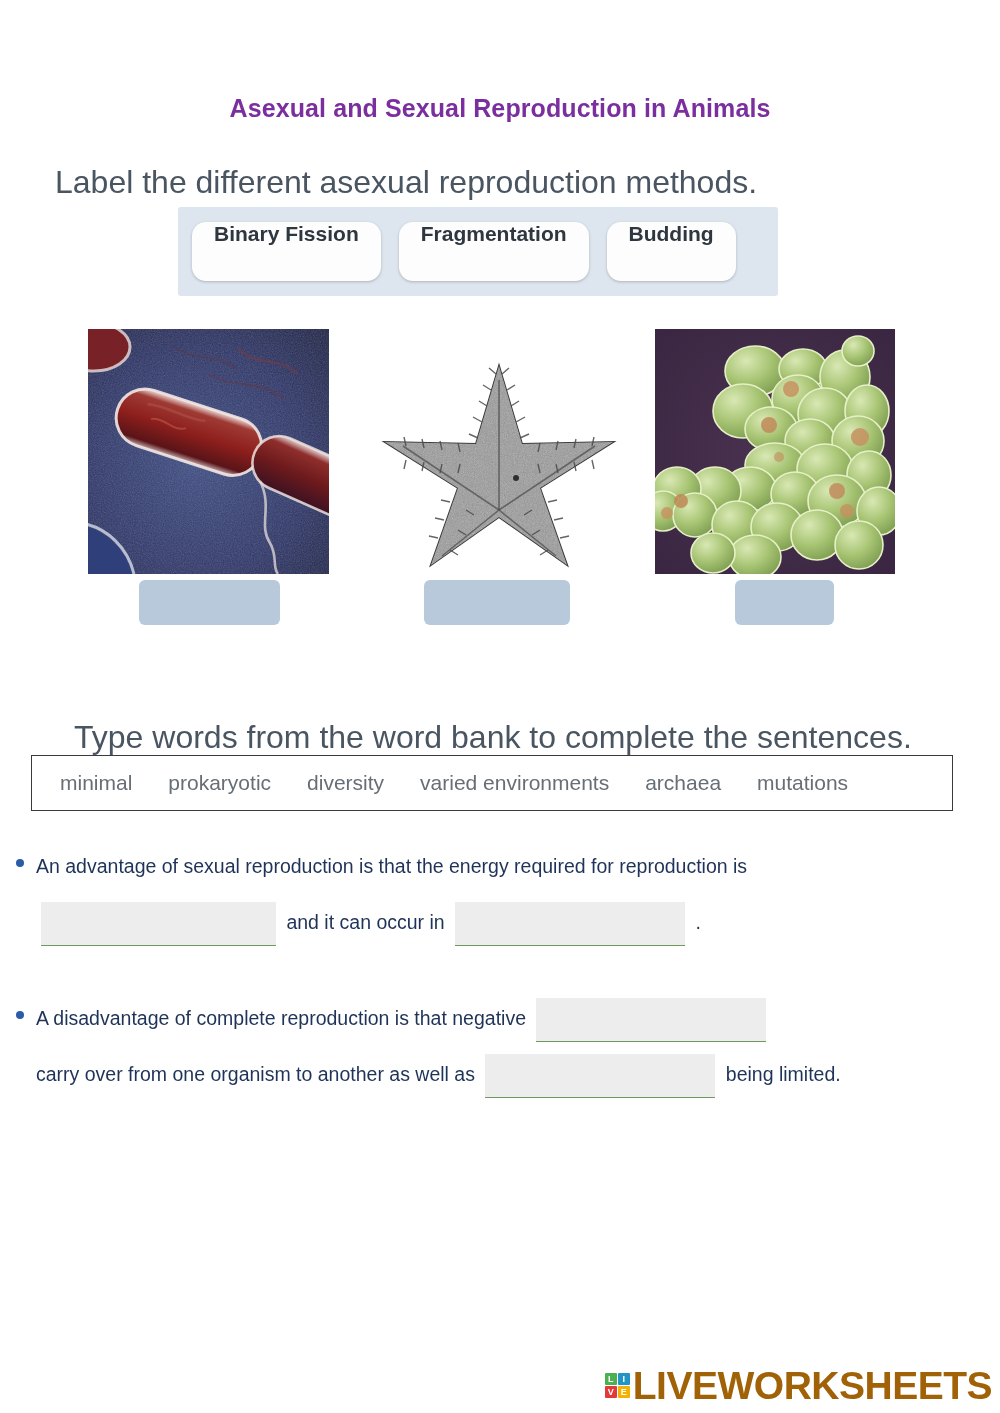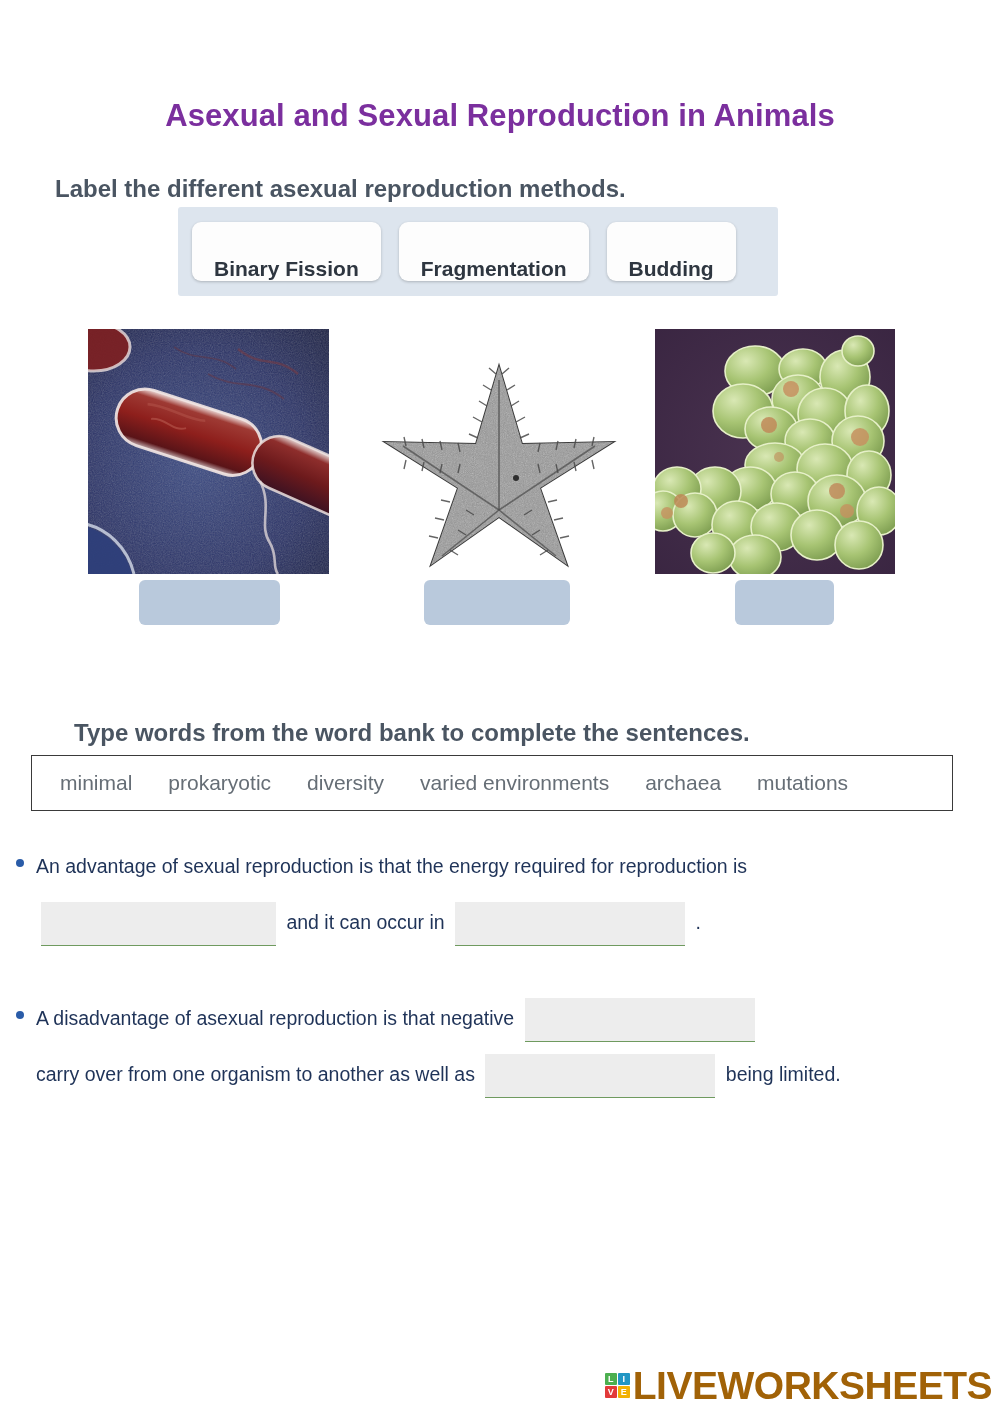"Asexual and Sexual Reproduction in" .title { font-size: 31px -> 25px }
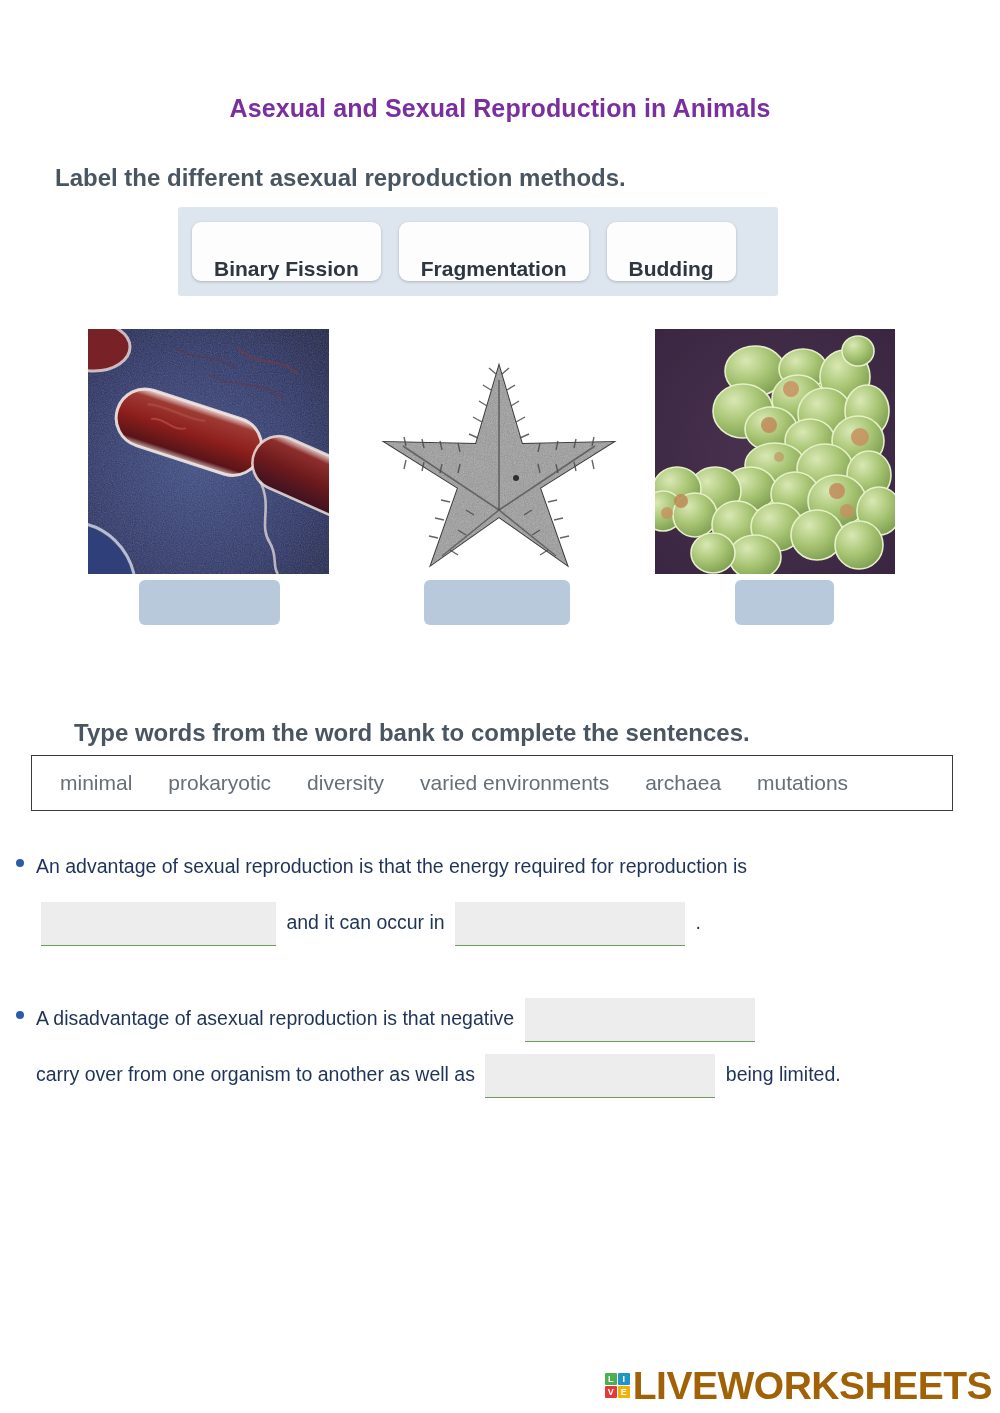"Label the different asexual reproduction" .instruction { font-size: 24px -> 32px; font-weight: 700 -> 400 }
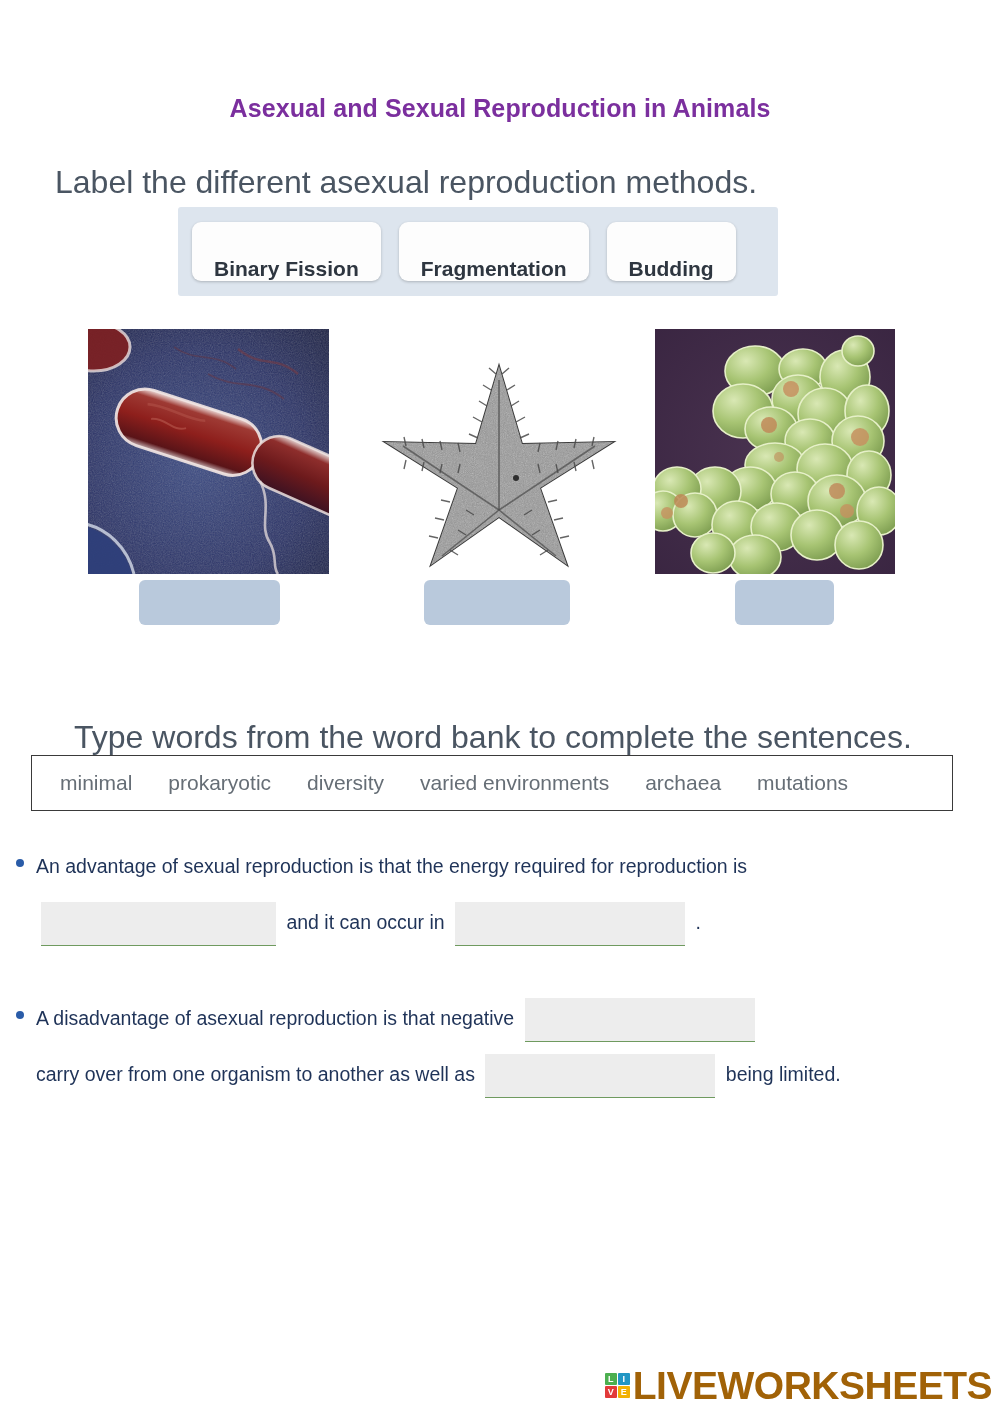"Binary Fission" .word-card { align-items: flex-end -> flex-start; border-radius: 9px -> 14px }
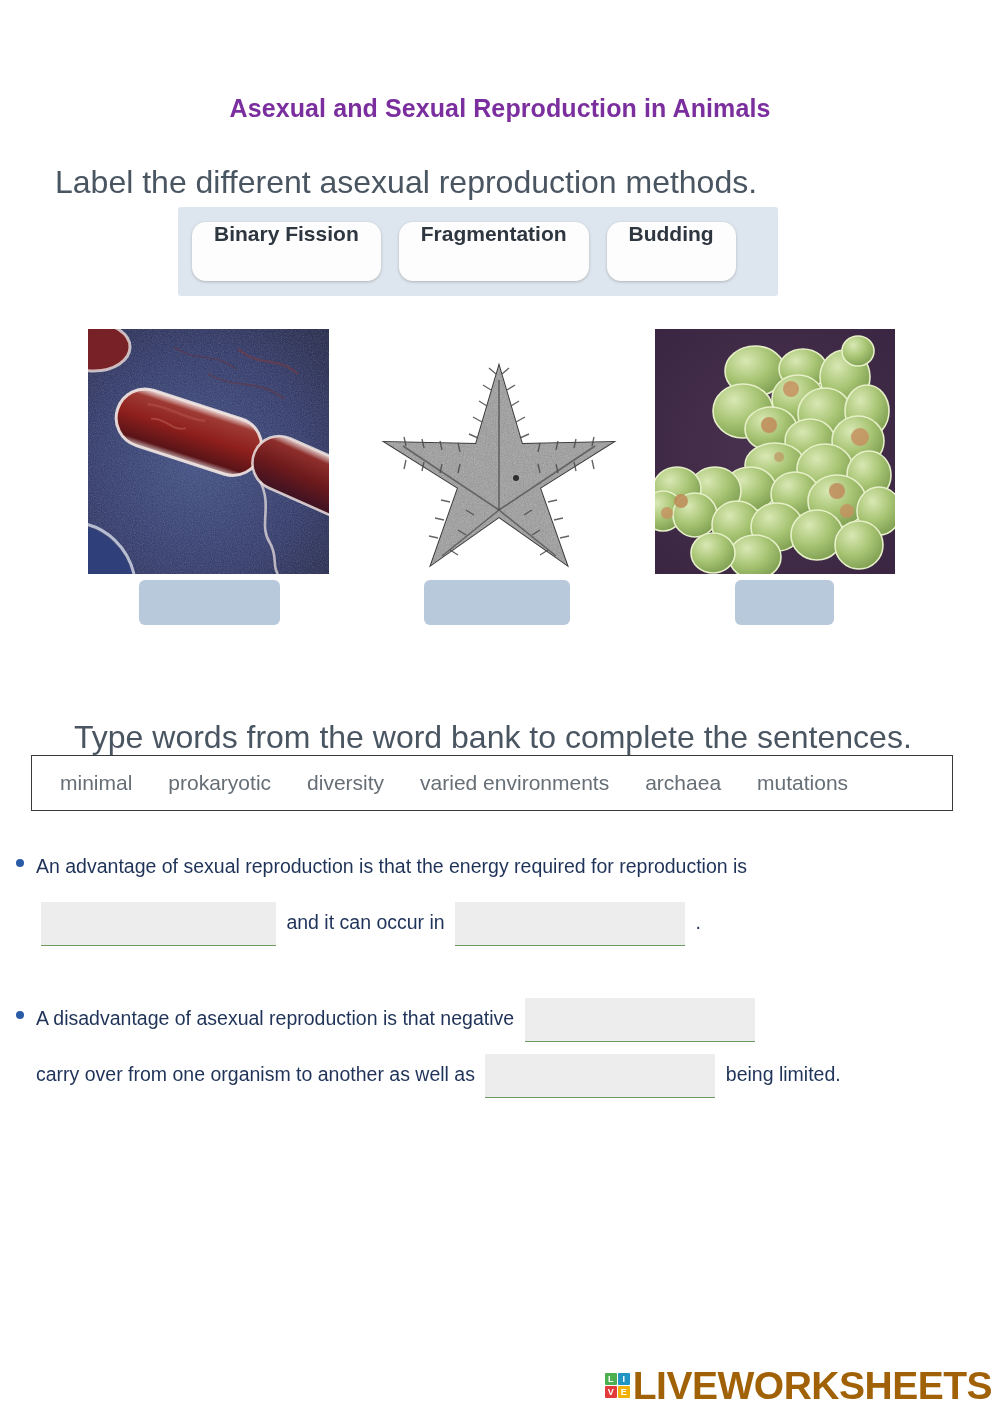"A disadvantage of asexual reproduction" span.seg { text: asexual -> complete }
